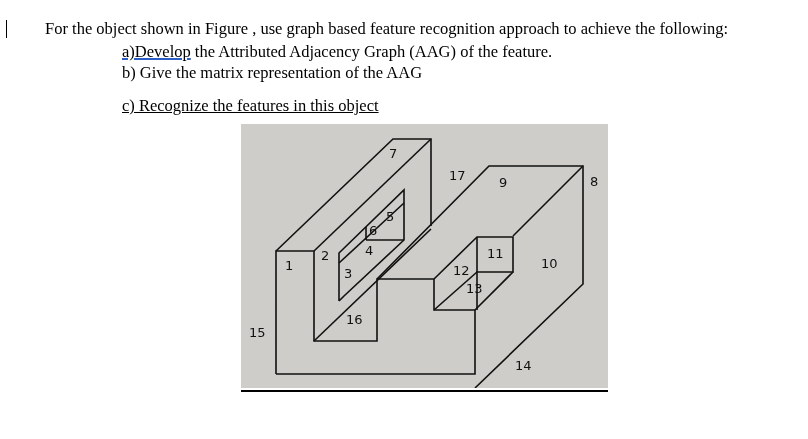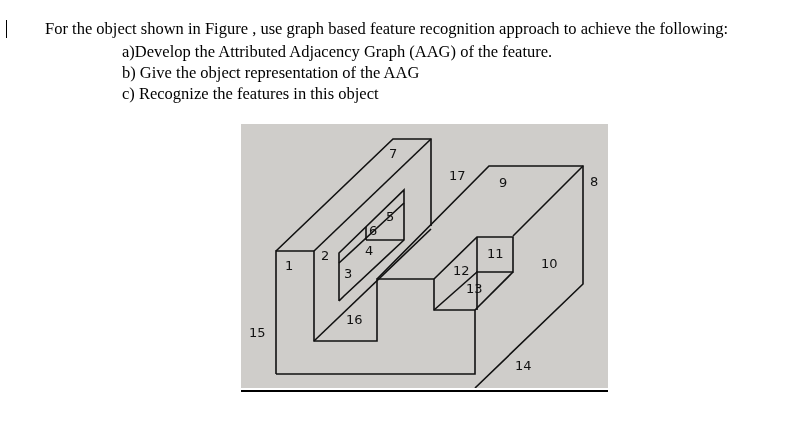"a)Develop" .squig { text-decoration: none -> underline }
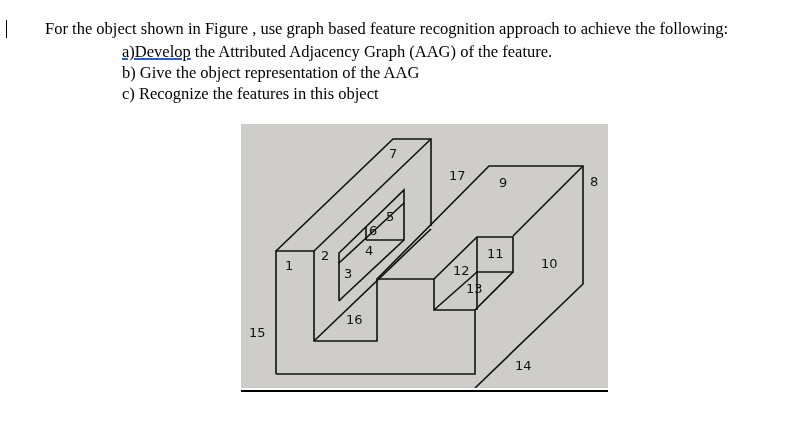"b) Give the object representation" div.line { text: object -> matrix }
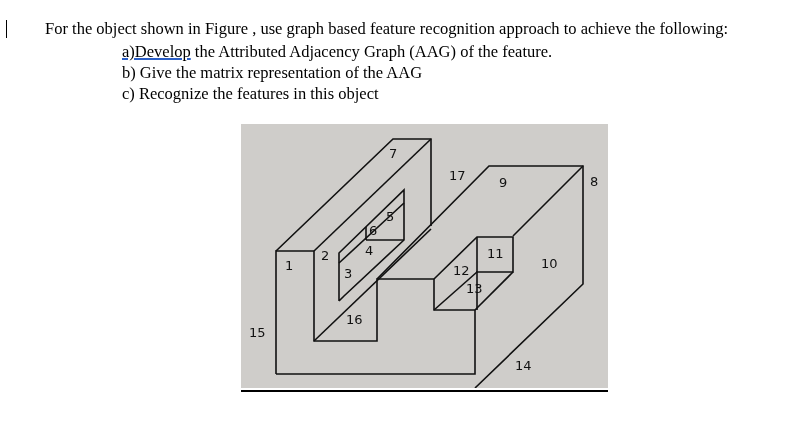"c) Recognize the features in" #l3 { text-decoration: none -> underline; top: 84px -> 96px }
